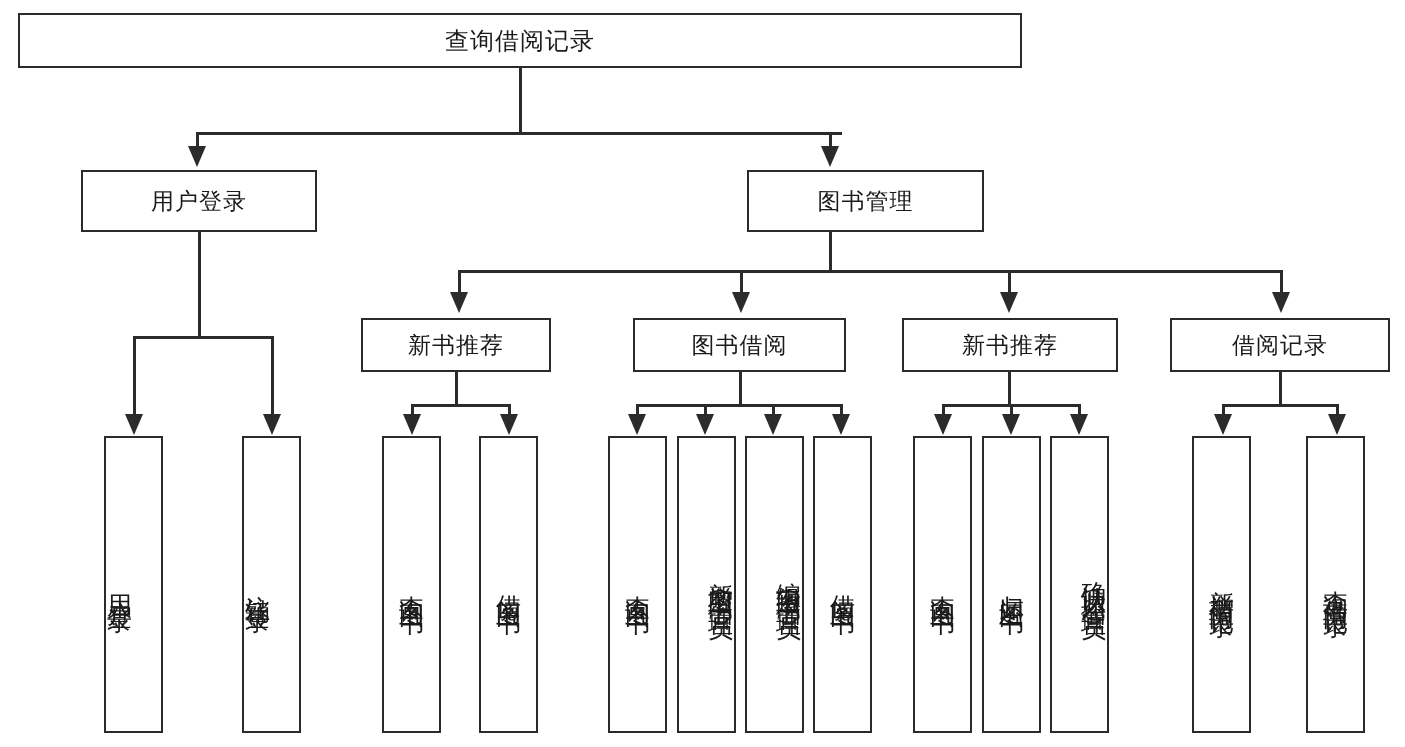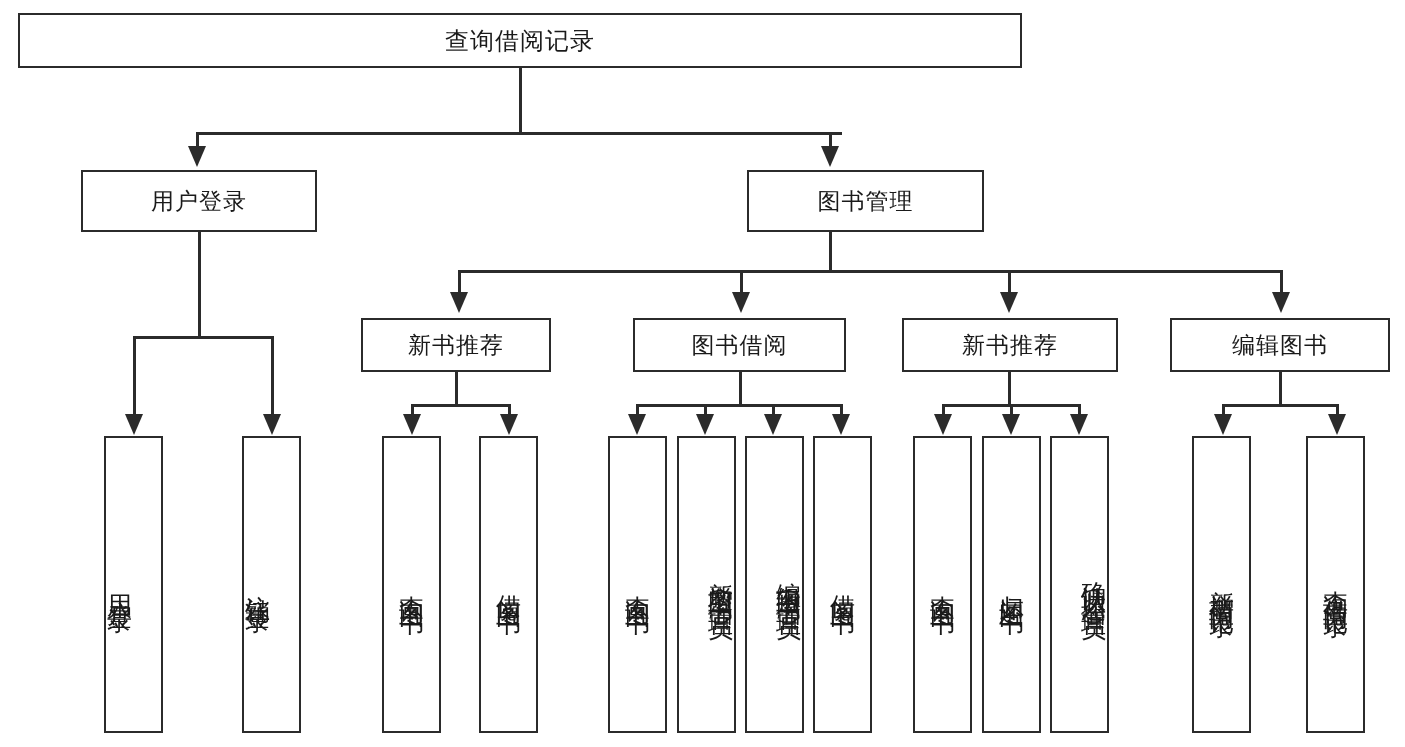"编辑图书" div.node { text: 编辑图书 -> 借阅记录 }
